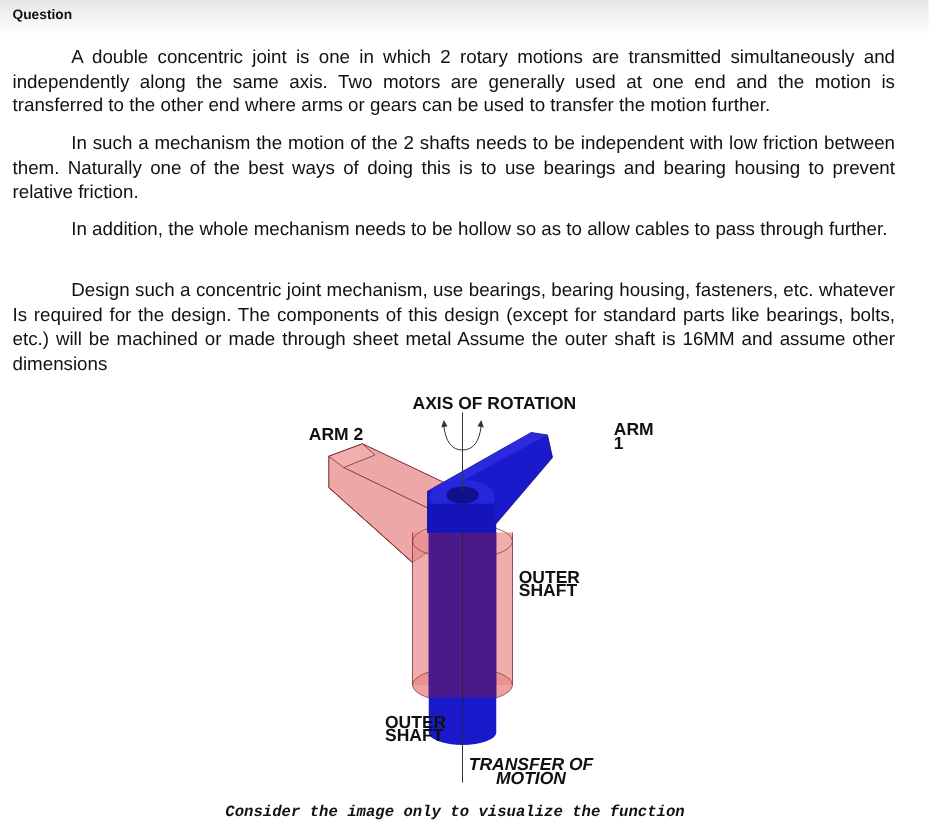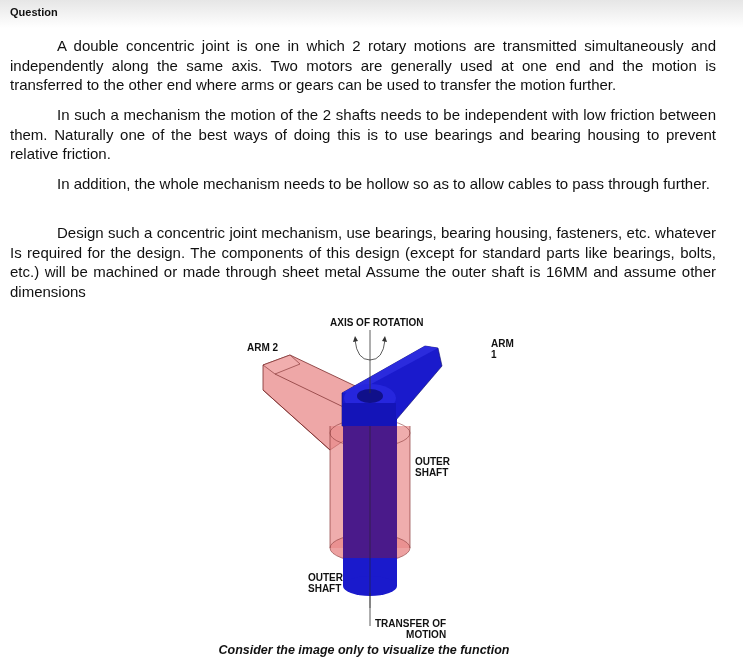"AXIS OF ROTATION" .lbl { font-size: 10px -> 14px }
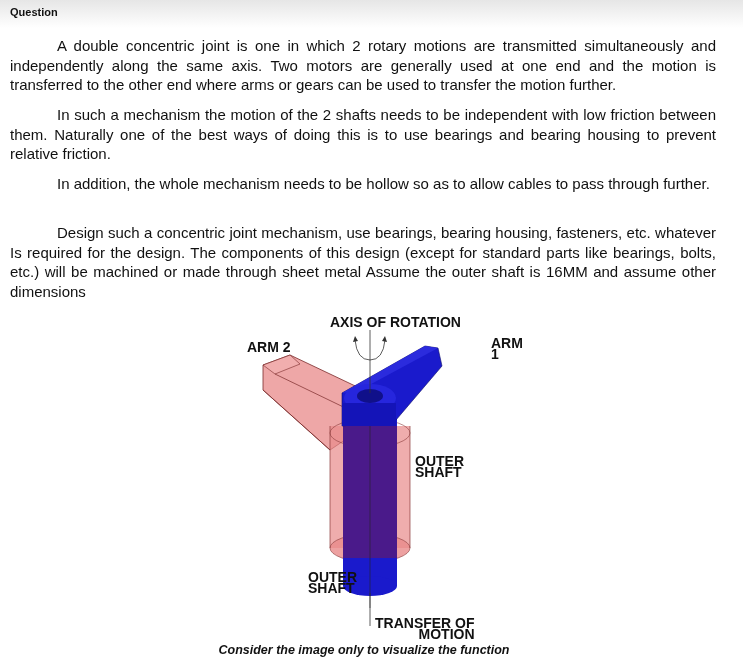"TRANSFER OF" div.lbl { font-style: none -> italic; text-align: right -> center; top: 310px -> 298px }
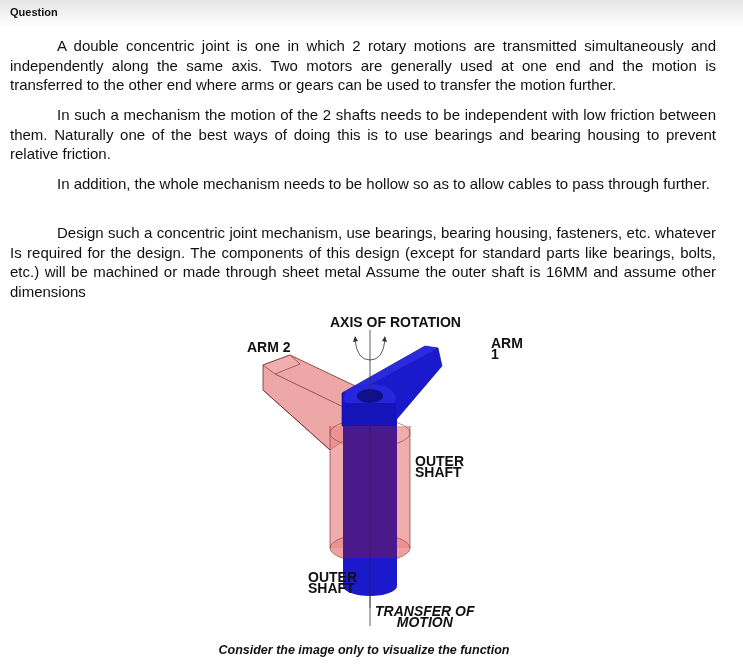"Consider the image only to" .caption { font-family: none -> Liberation Mono, monospace }
